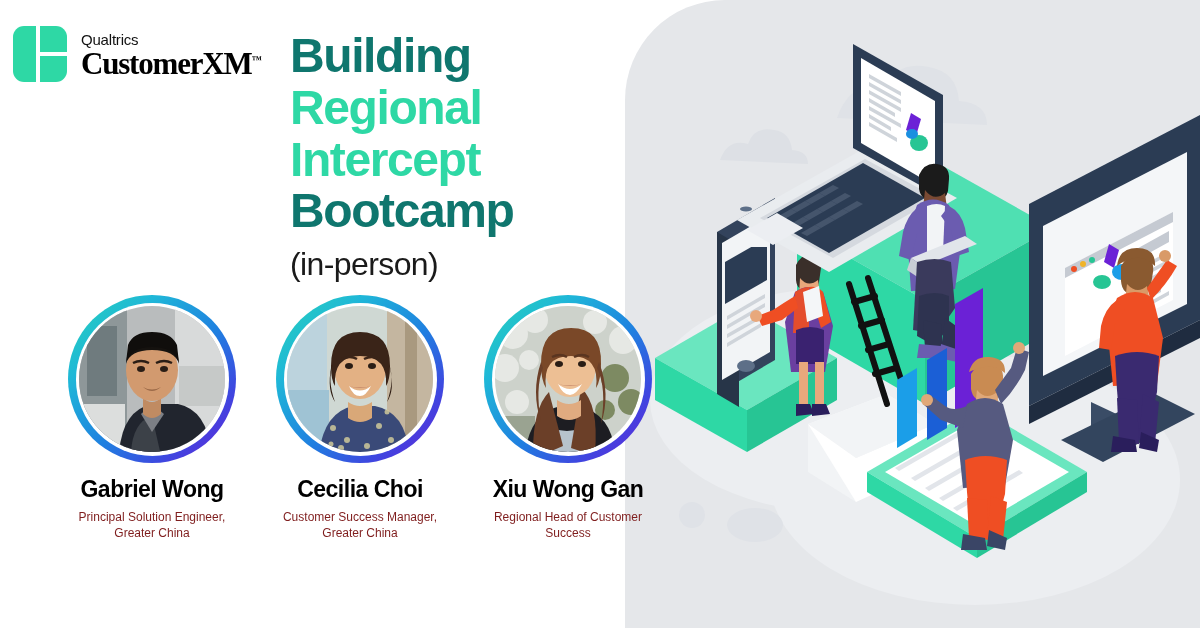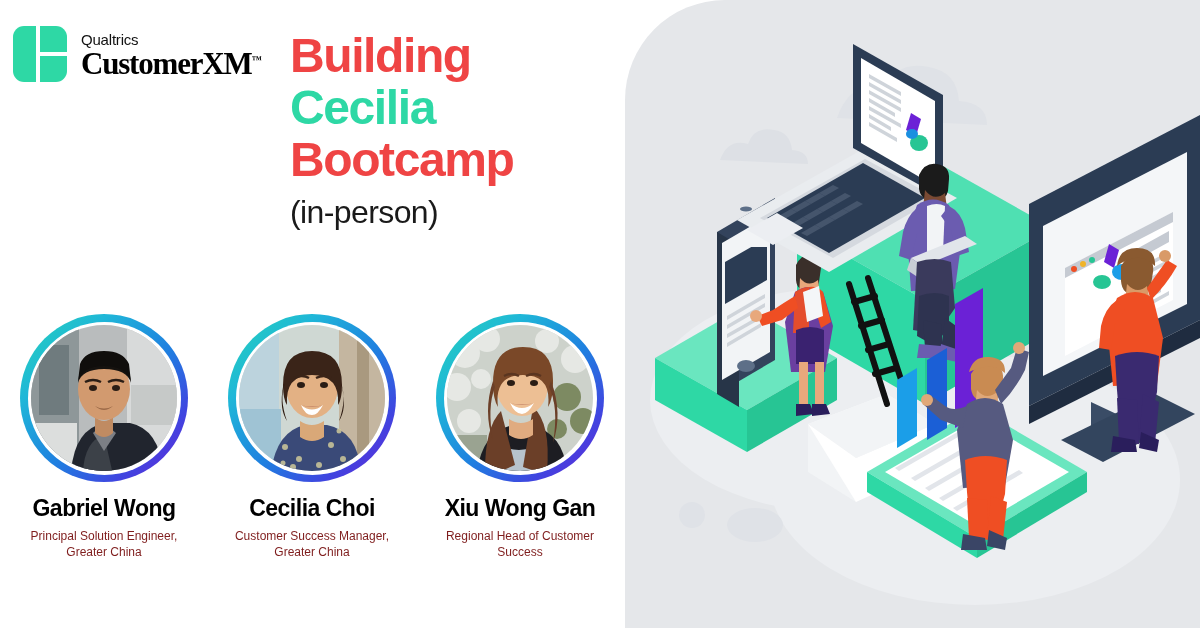"Building" .headline .hl { color: #ef4444 -> #0f766e }
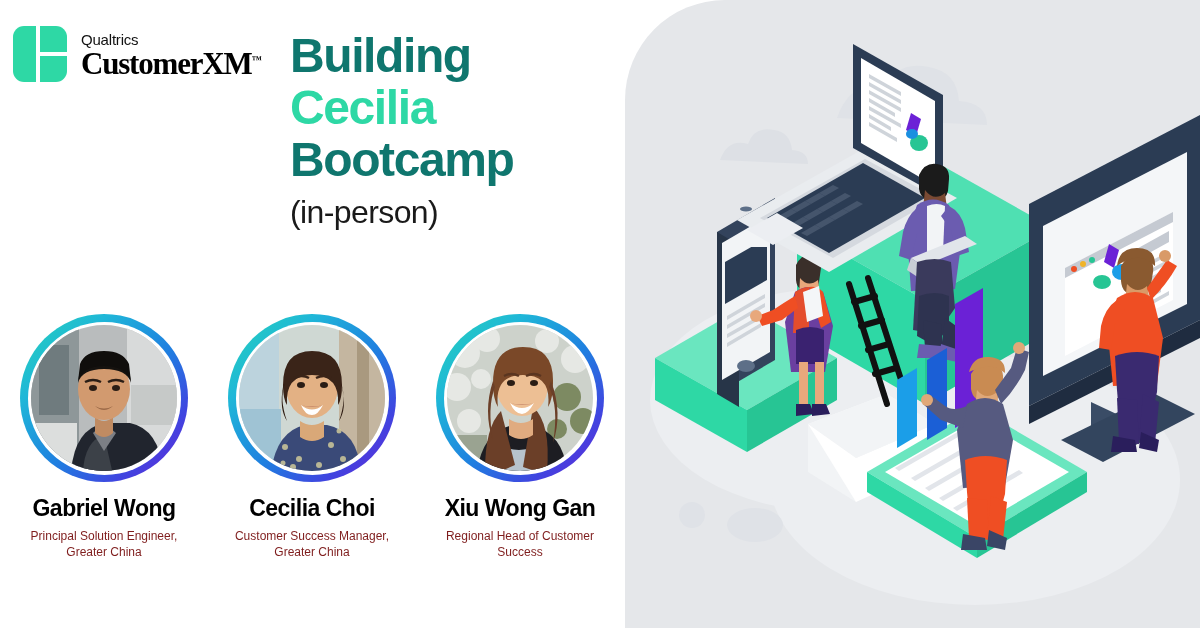"Cecilia" div.hl { text: Cecilia -> Regional }
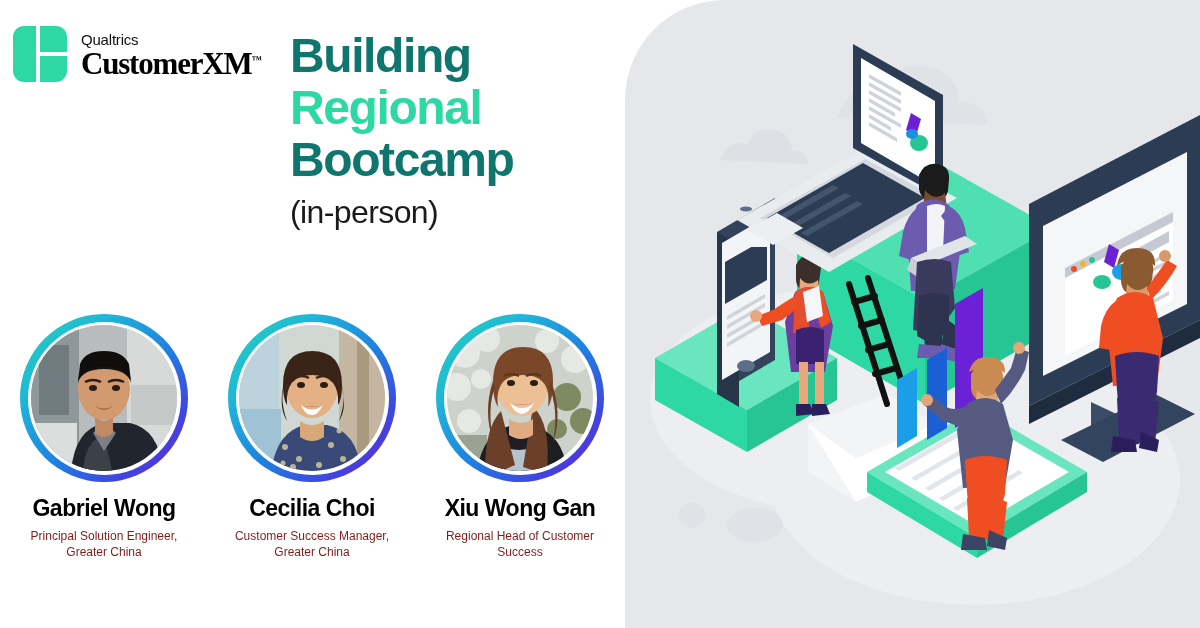"Intercept" div.hl { html: none -> <div>Intercept</div> }
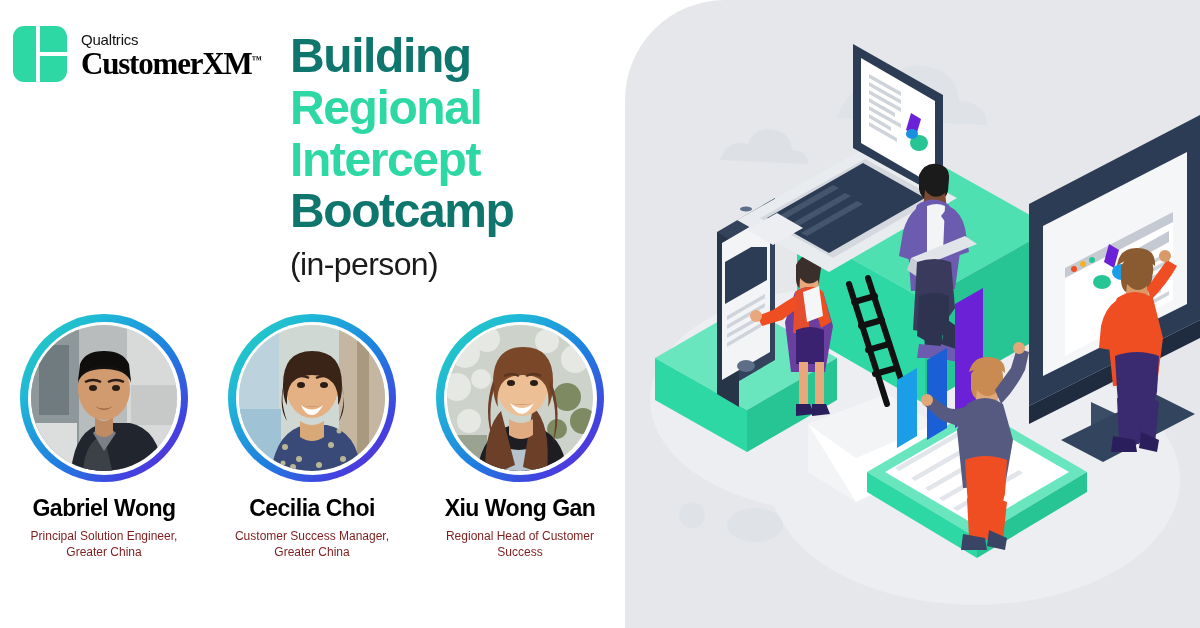"Gabriel Wong" .speakers { padding-left: none -> 48px; top: 314px -> 295px }
